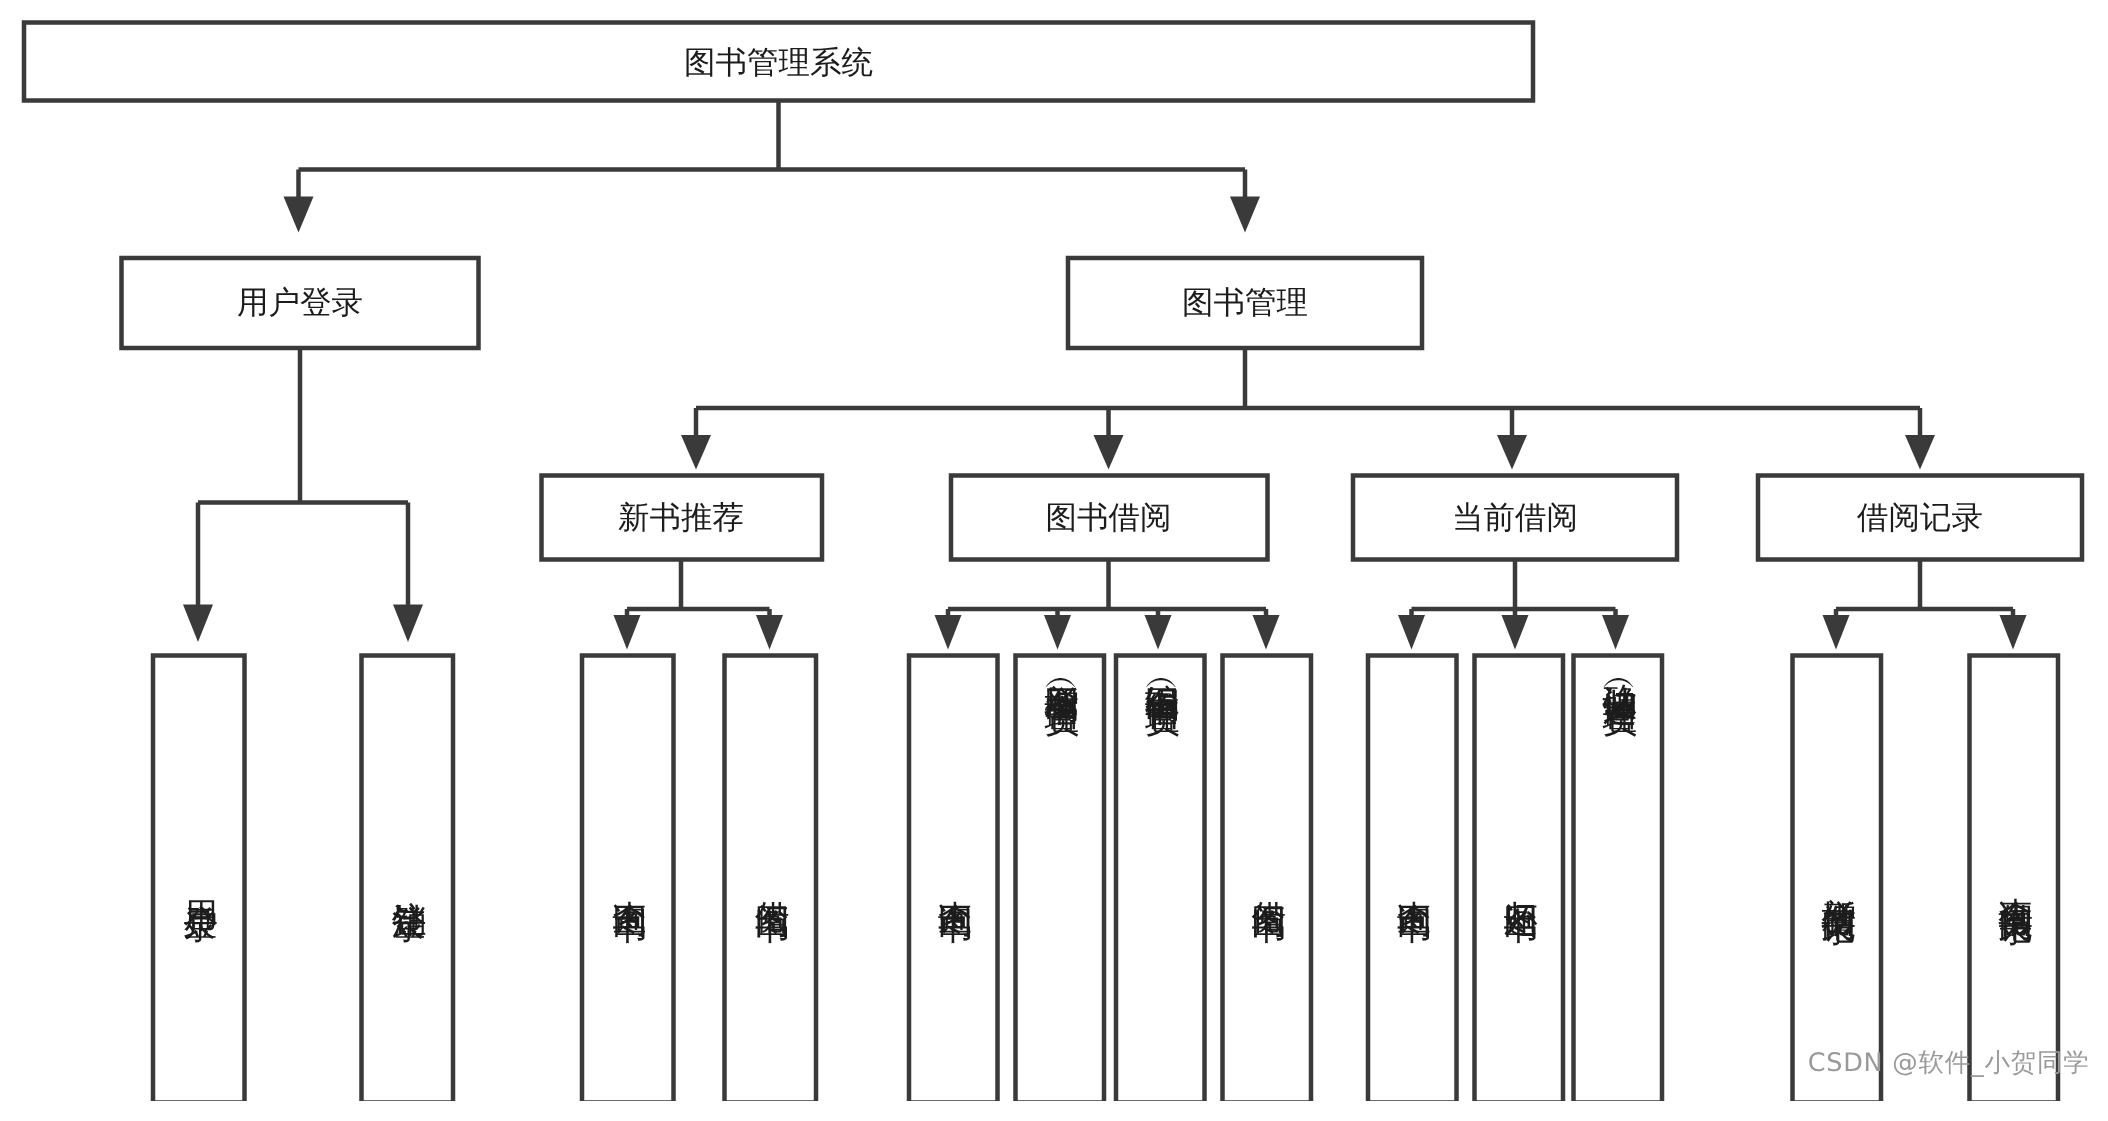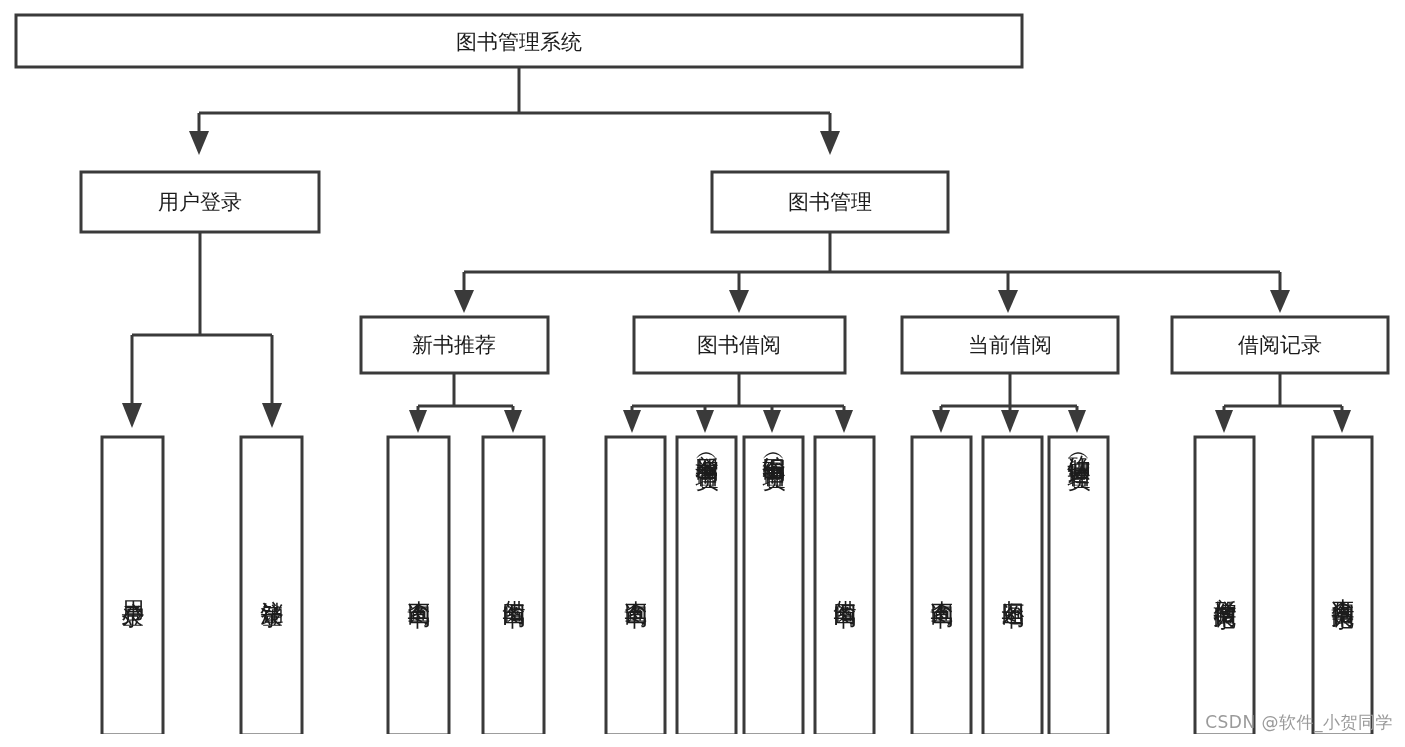"CSDN @软件_小贺同学" .watermark { bottom: 0 -> 14px }
